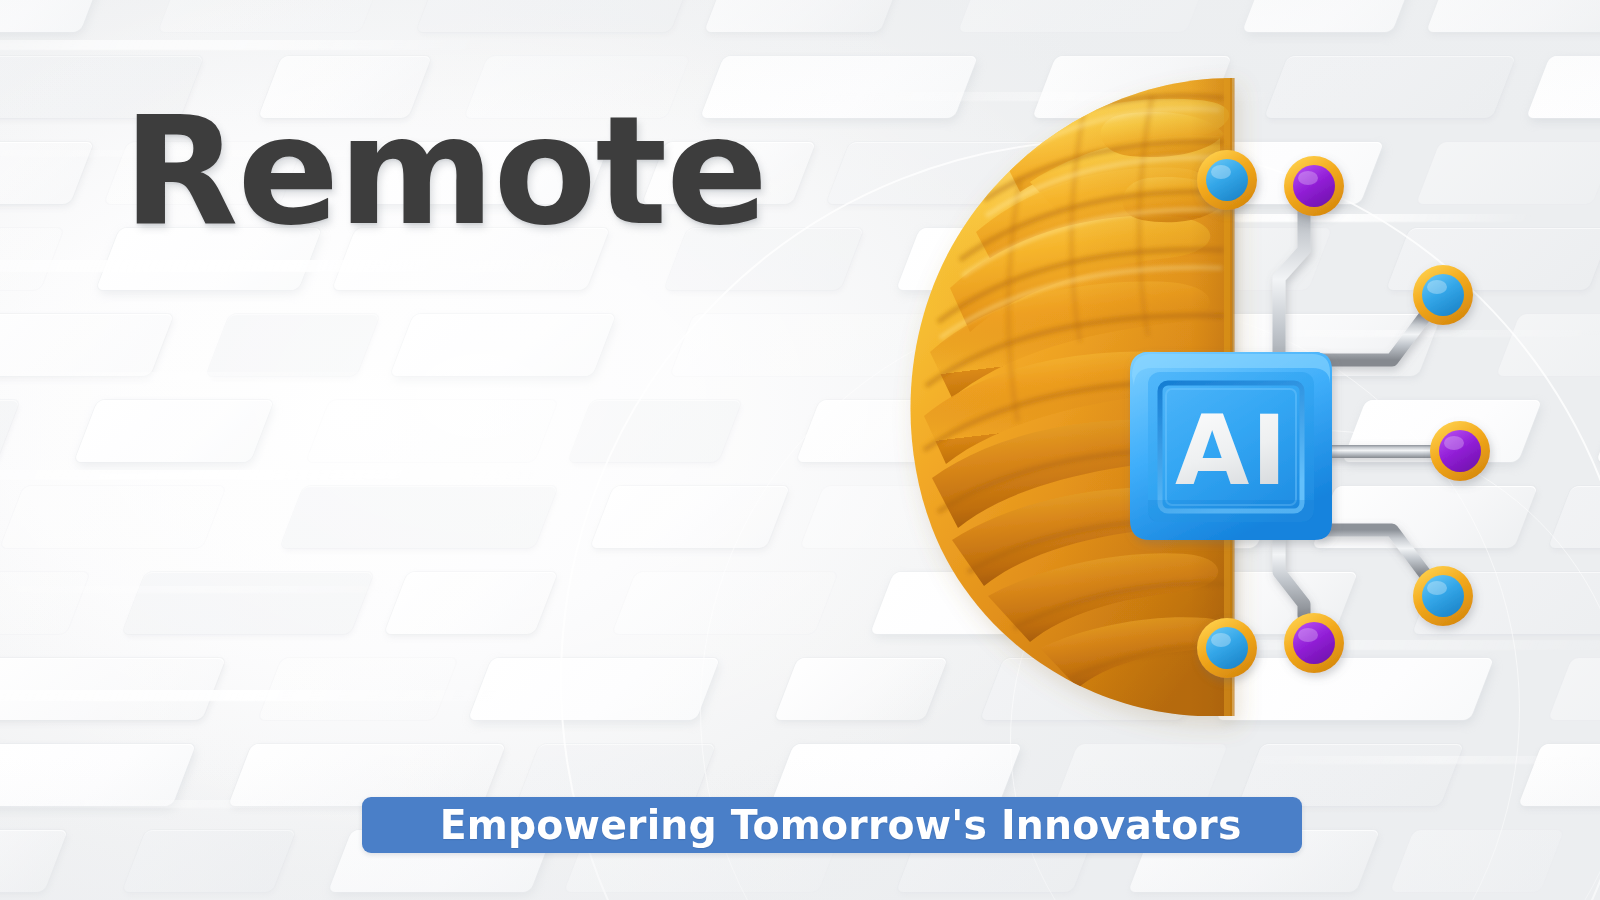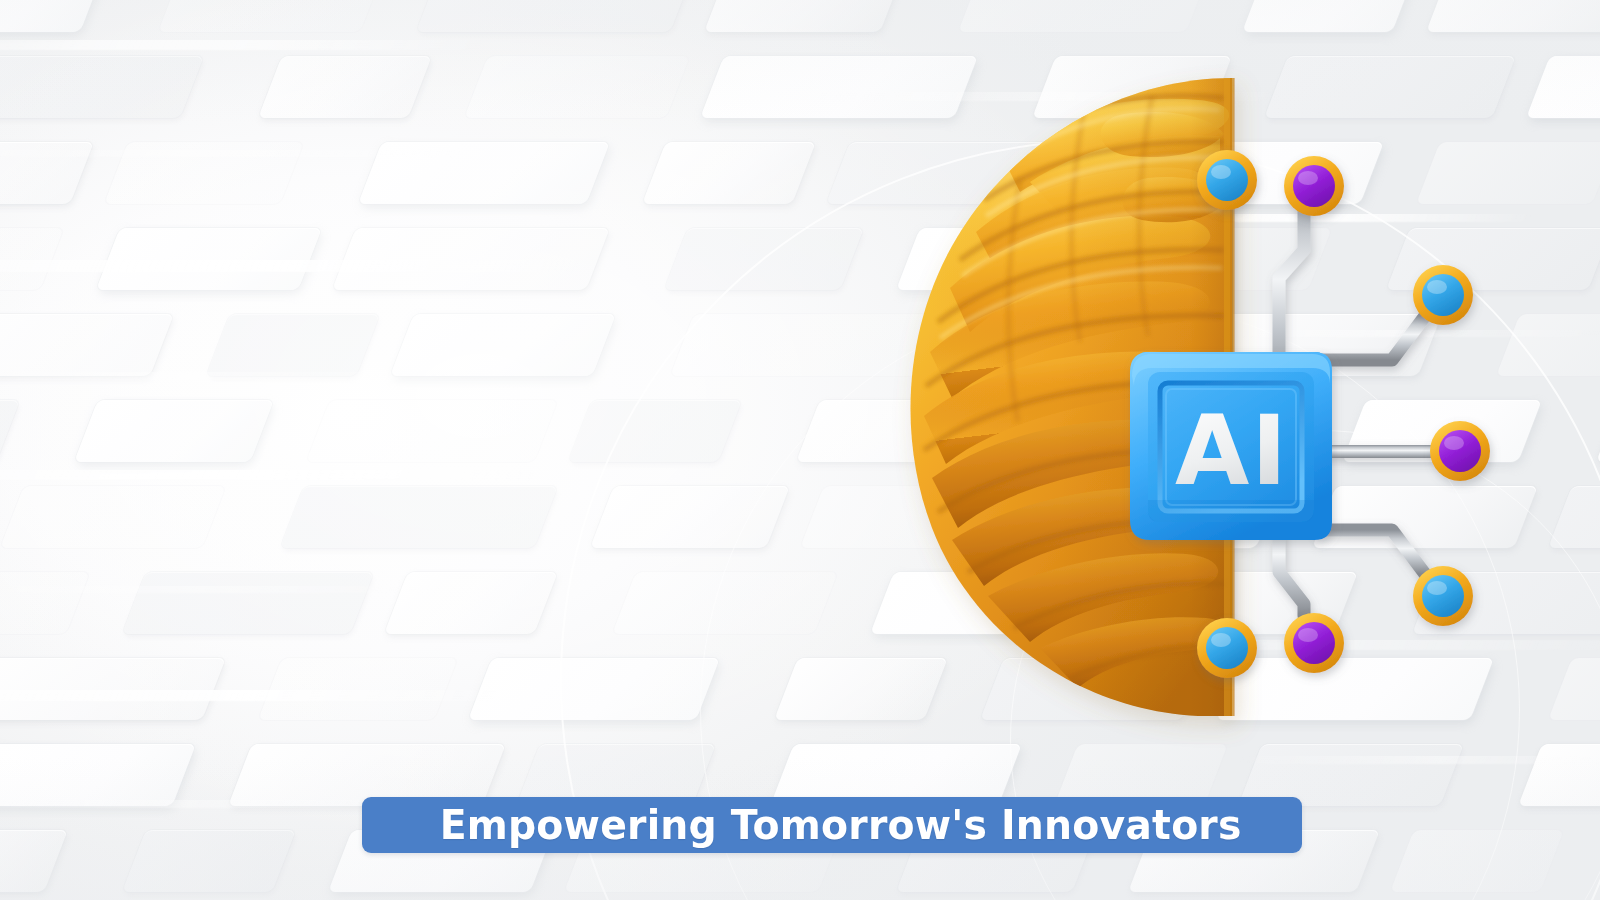"Remote" span.hl-line { html: none -> <span>Remote</span> }
